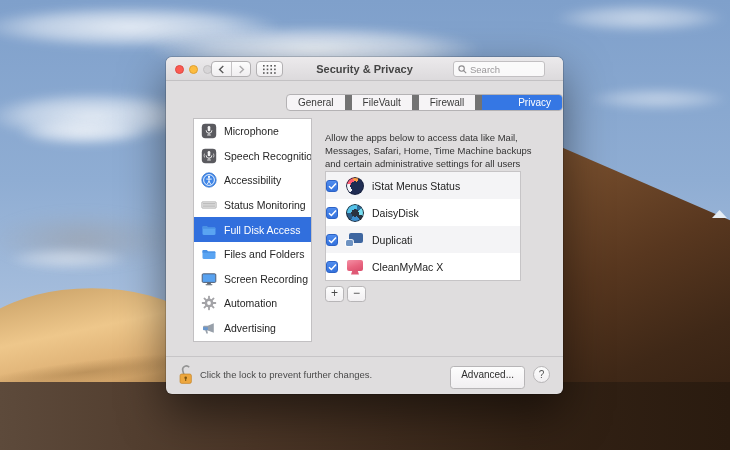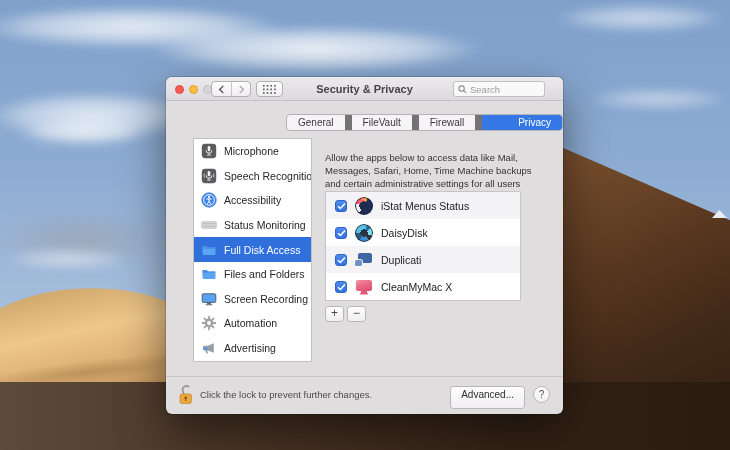"Security & Privacy" .window { margin-top: 20px -> none }
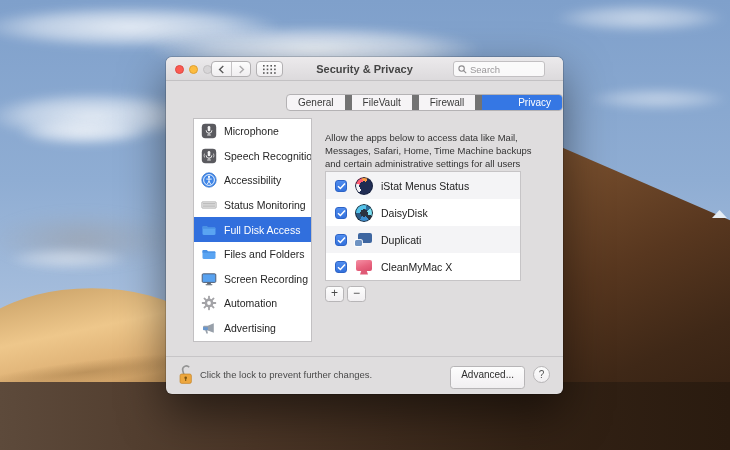"iStat Menus Status" .row { padding-left: 9px -> none }
